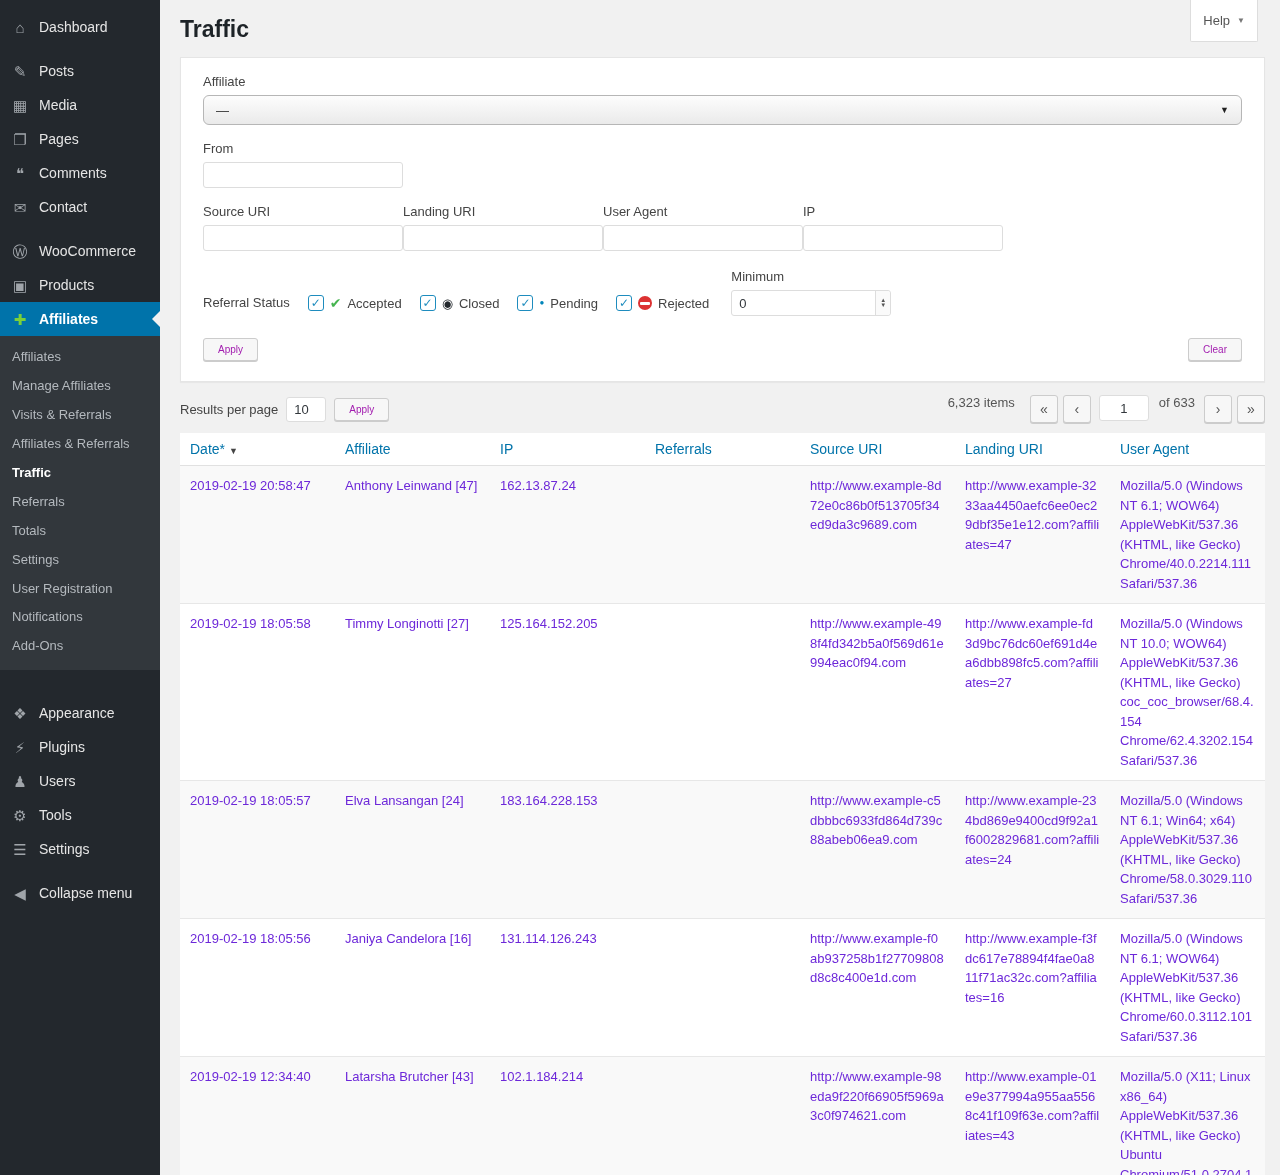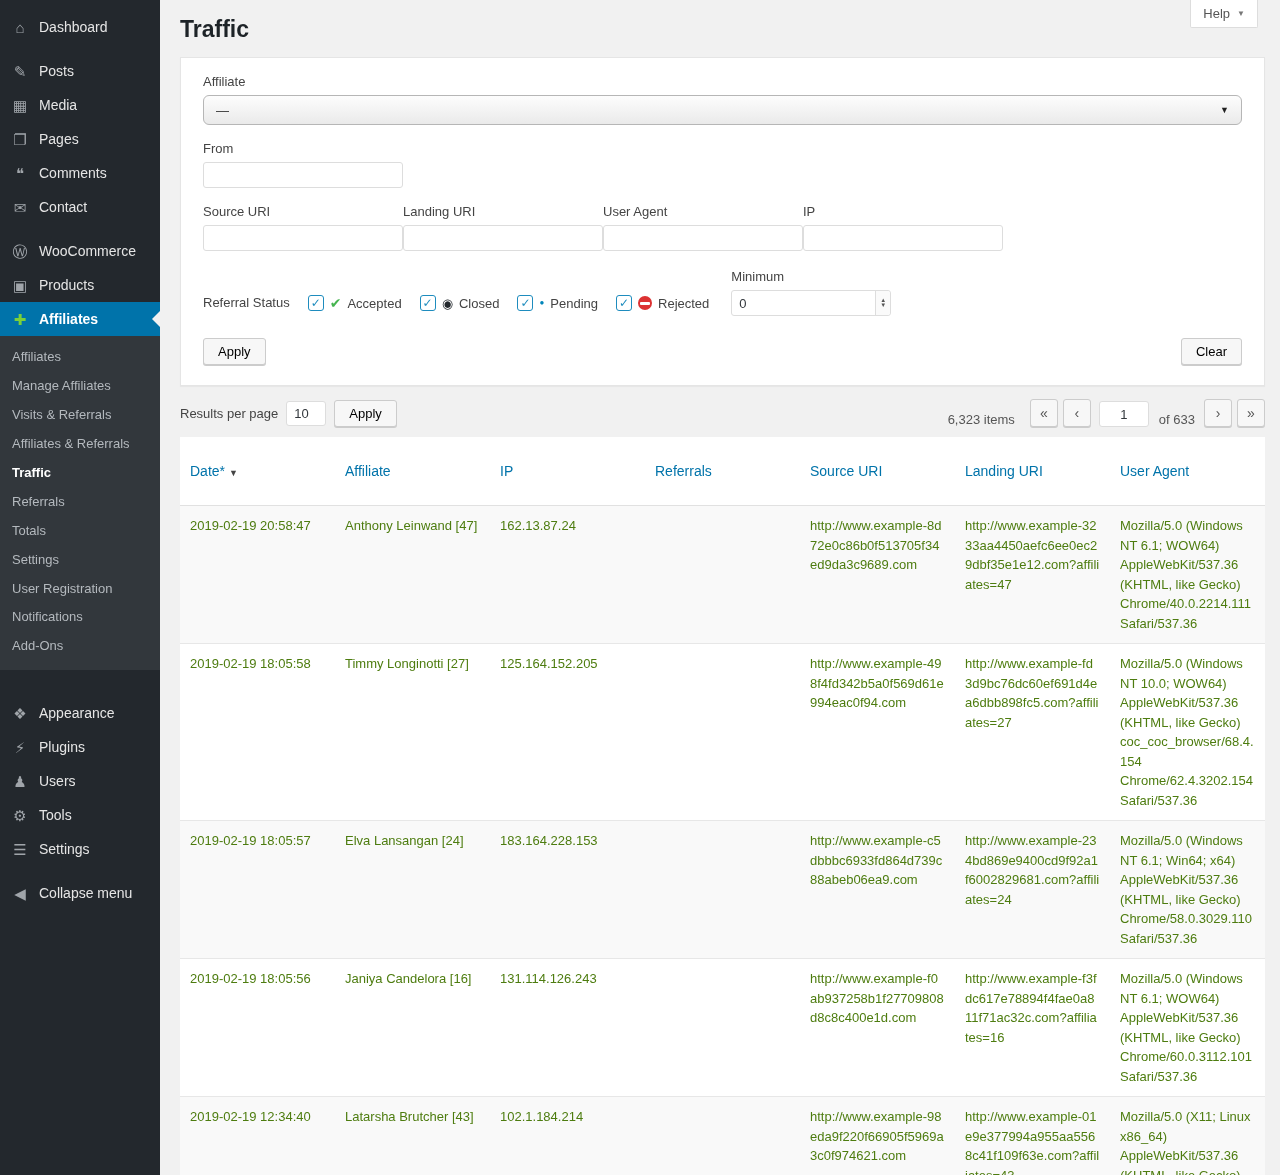"Help" .help-tab { padding: 6px 12px -> 13px 12px }
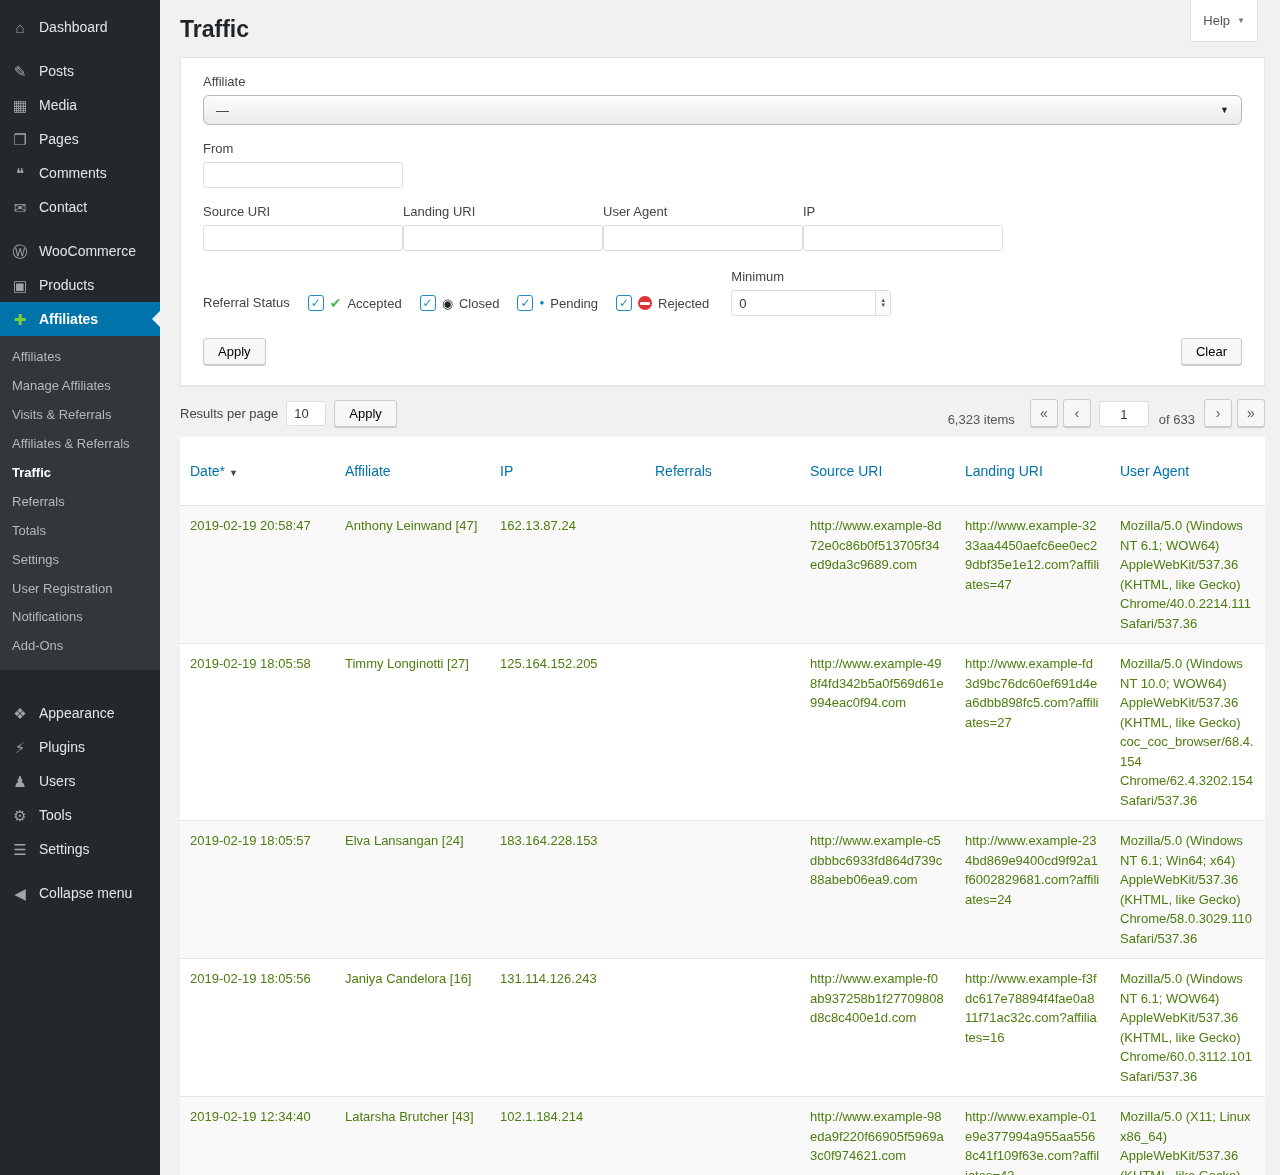"Apply" .btn { color: #000000 -> #a21caf; font-size: 13px -> 10px }
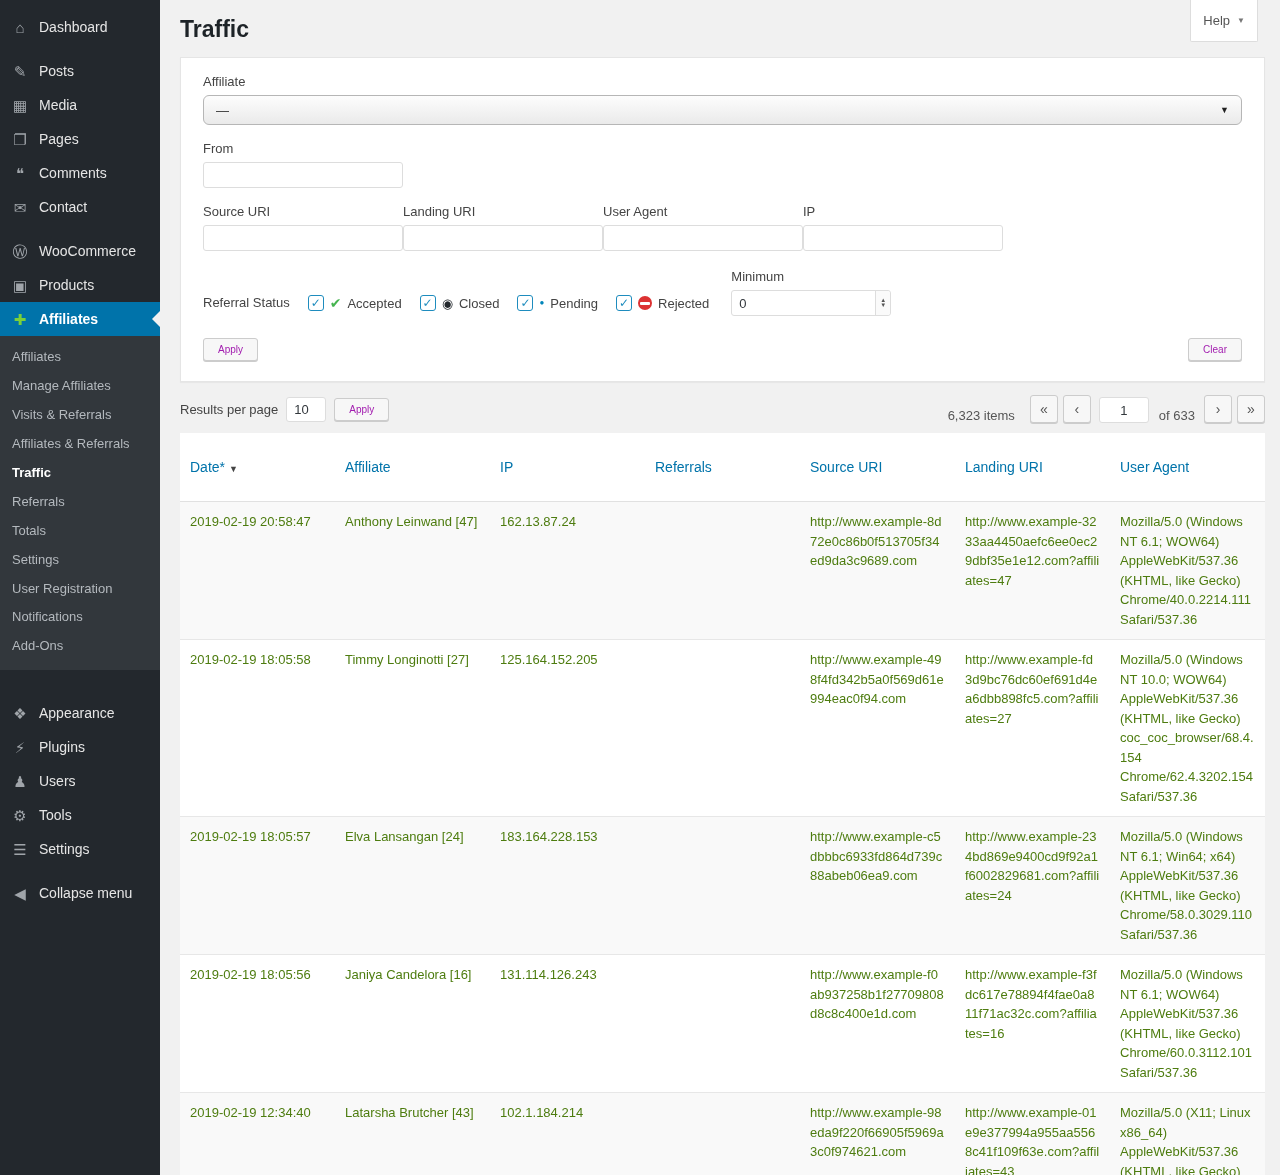"6,323 items" .nav-right { align-items: flex-end -> flex-start }
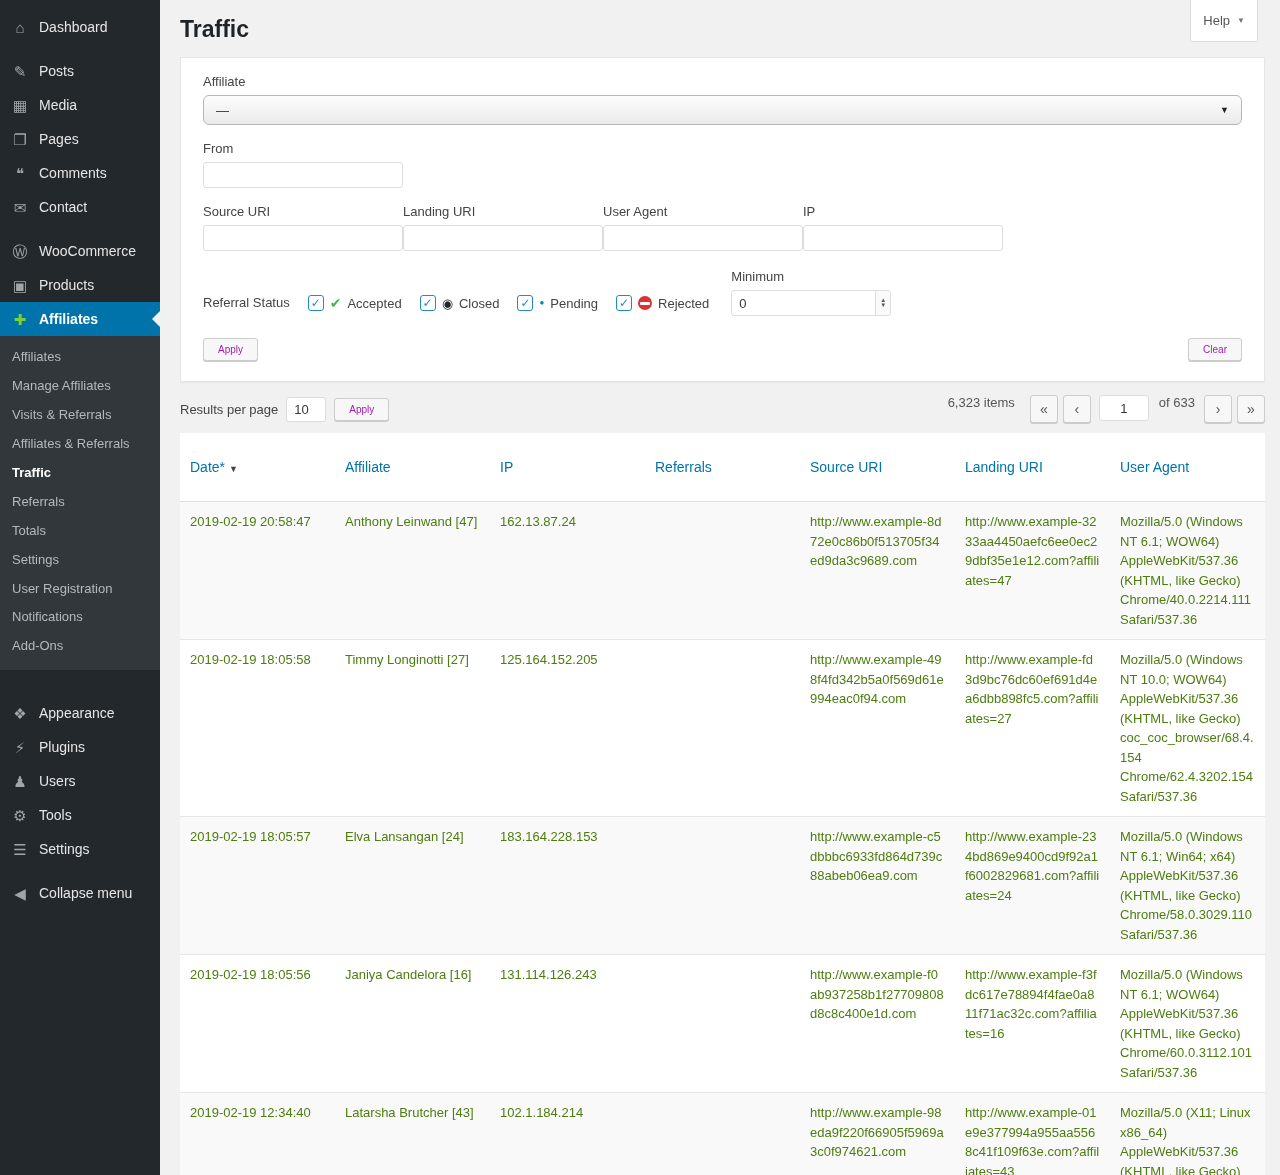"Date* ▼" .list-table thead th { padding: 26px 10px -> 8px 10px }
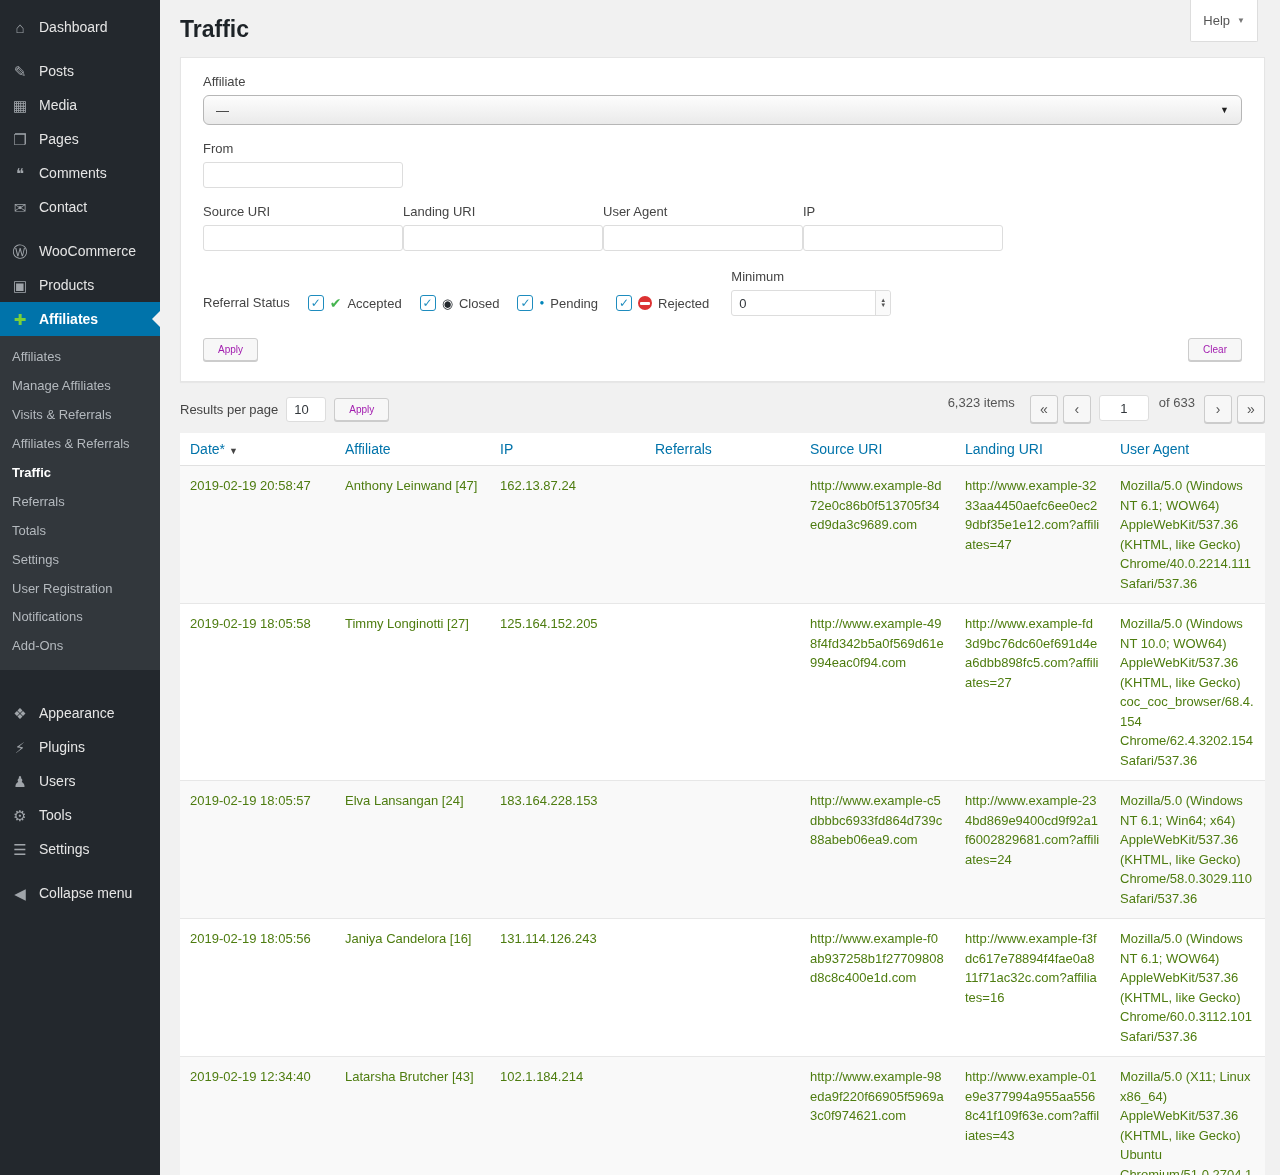"2019-02-19 20:58:47" .list-table tbody td { color: #4d7c0f -> #6d28d9 }
